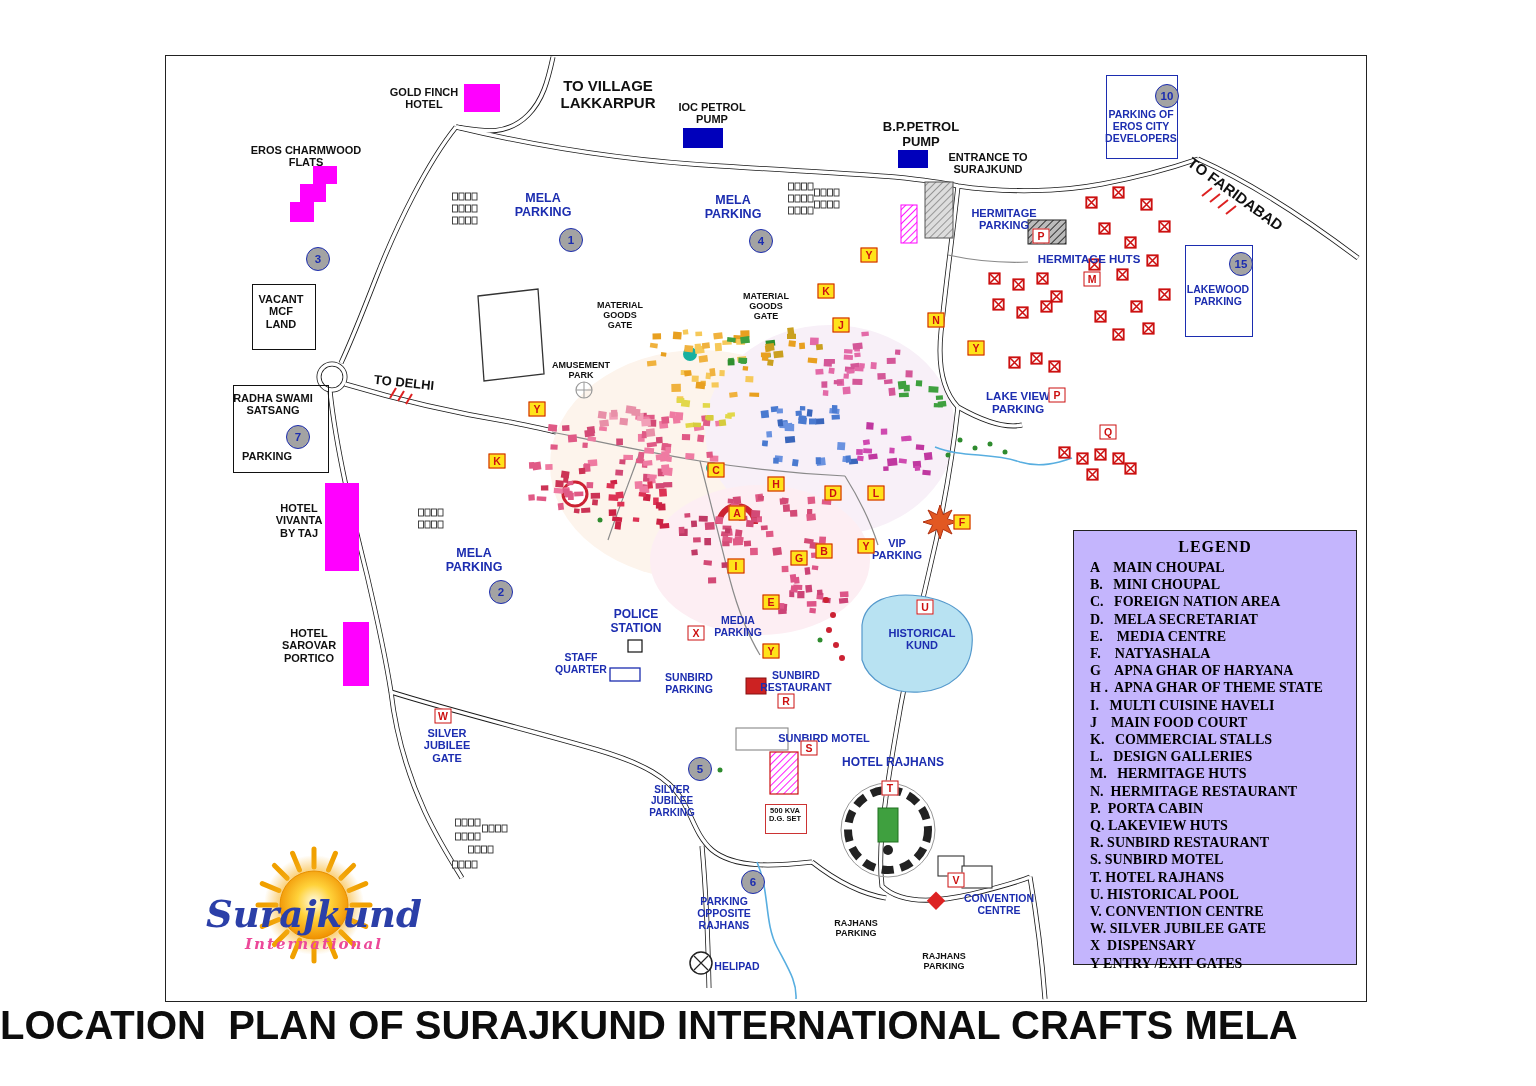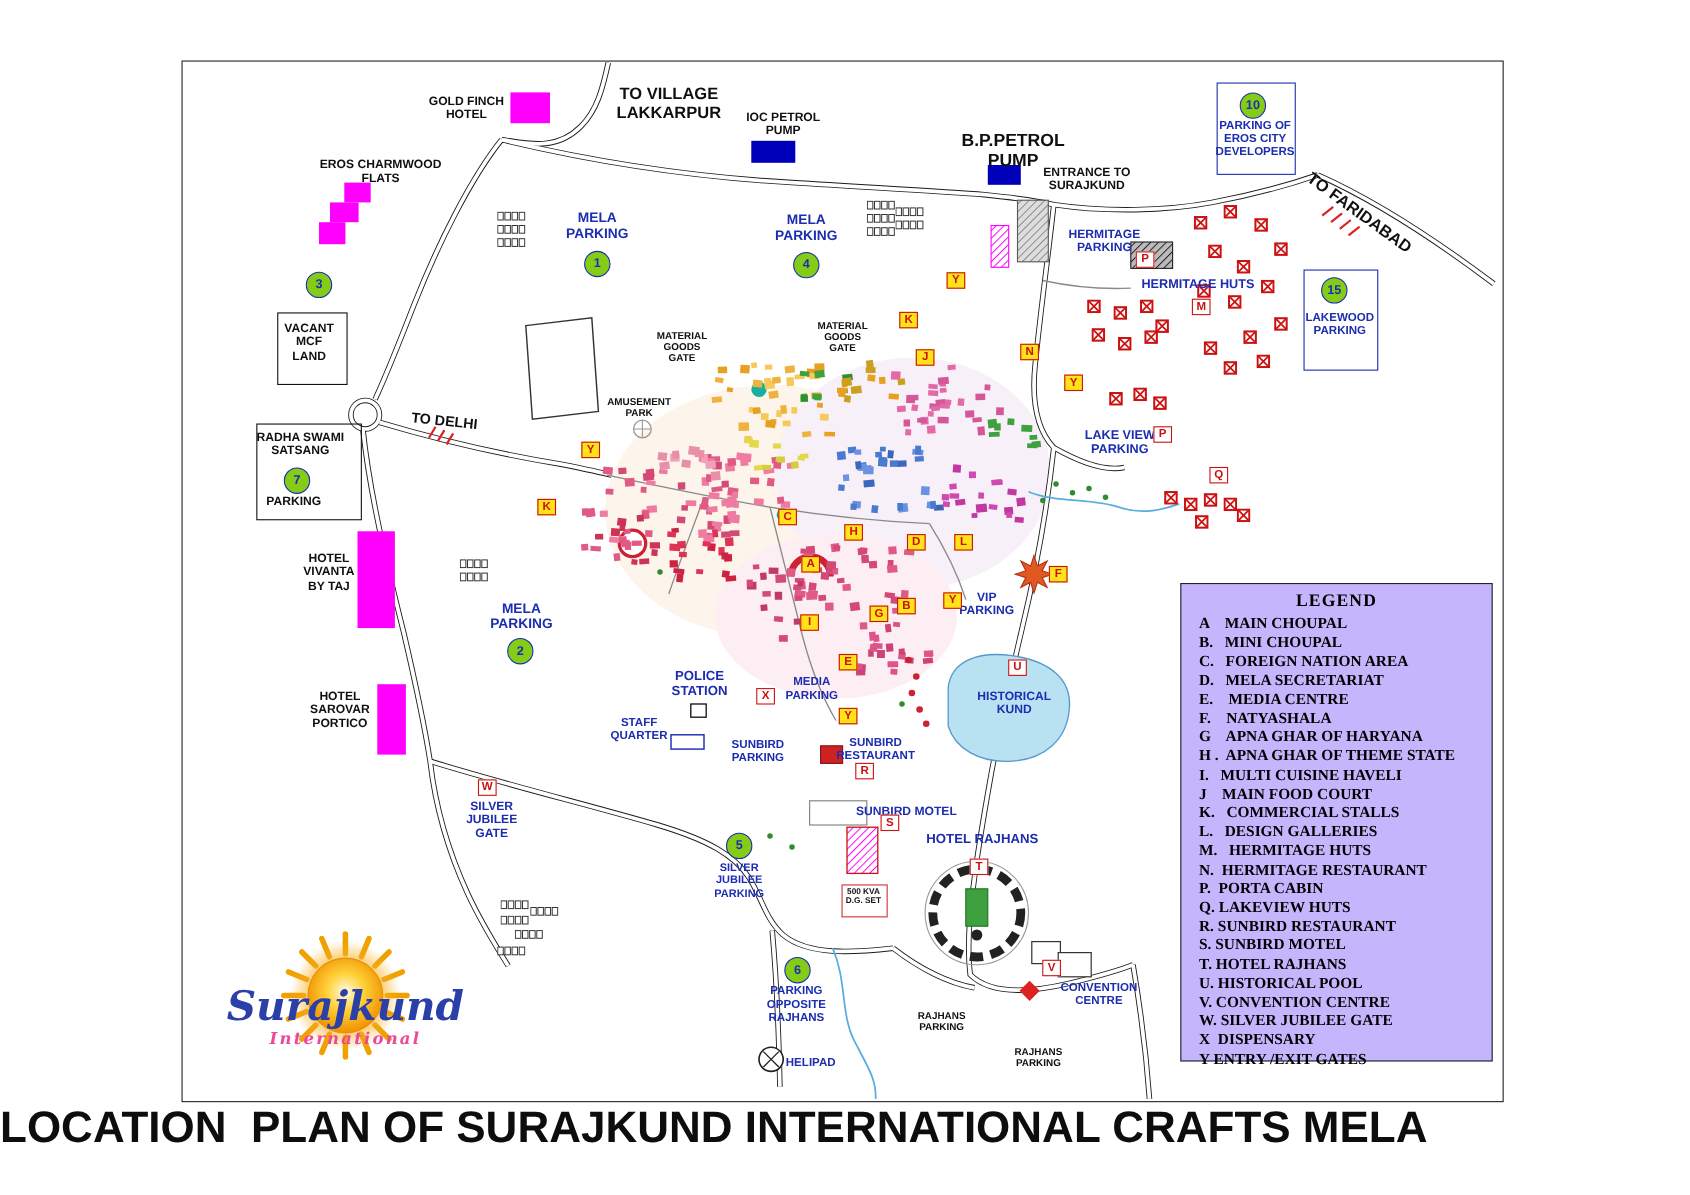"10" .numcircle { background: #84cc16 -> #a3a3a3; margin-left: none -> 28px }
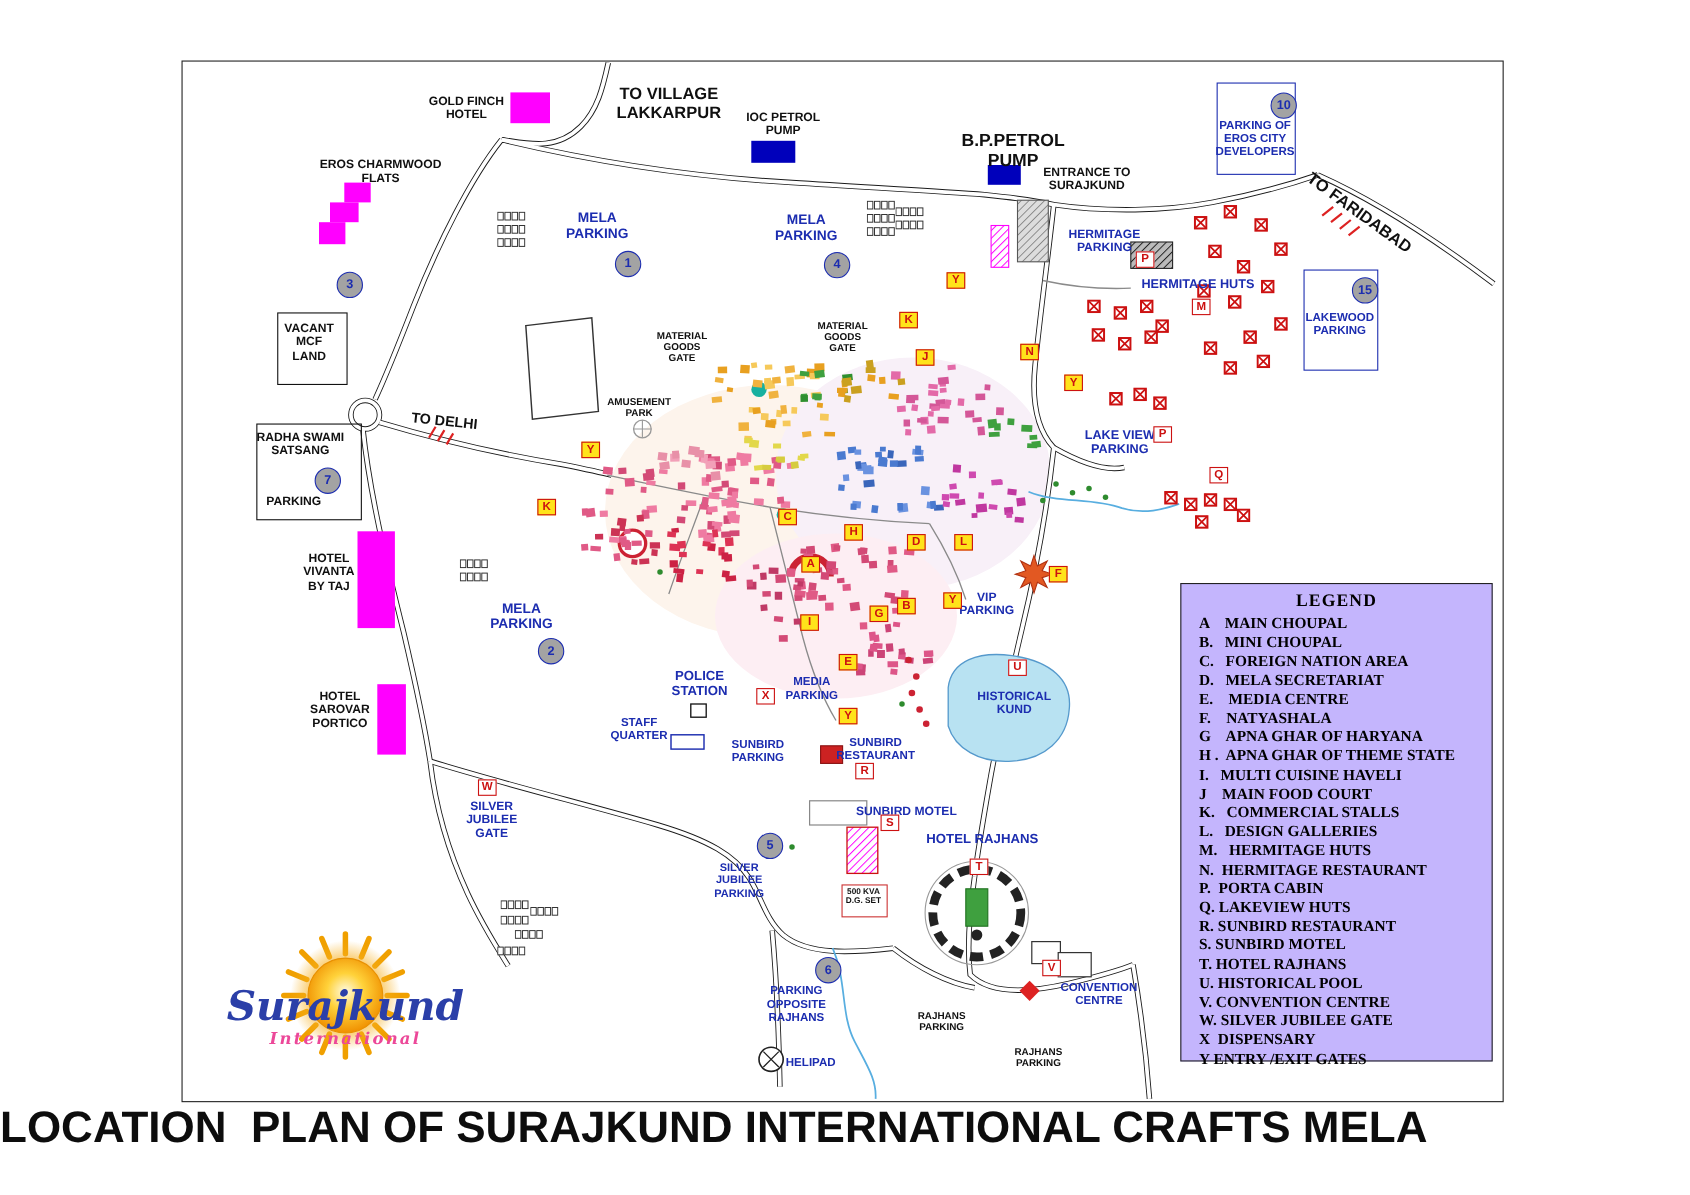"B.P.PETROL" div.lbl { font-size: 16px -> 13px }
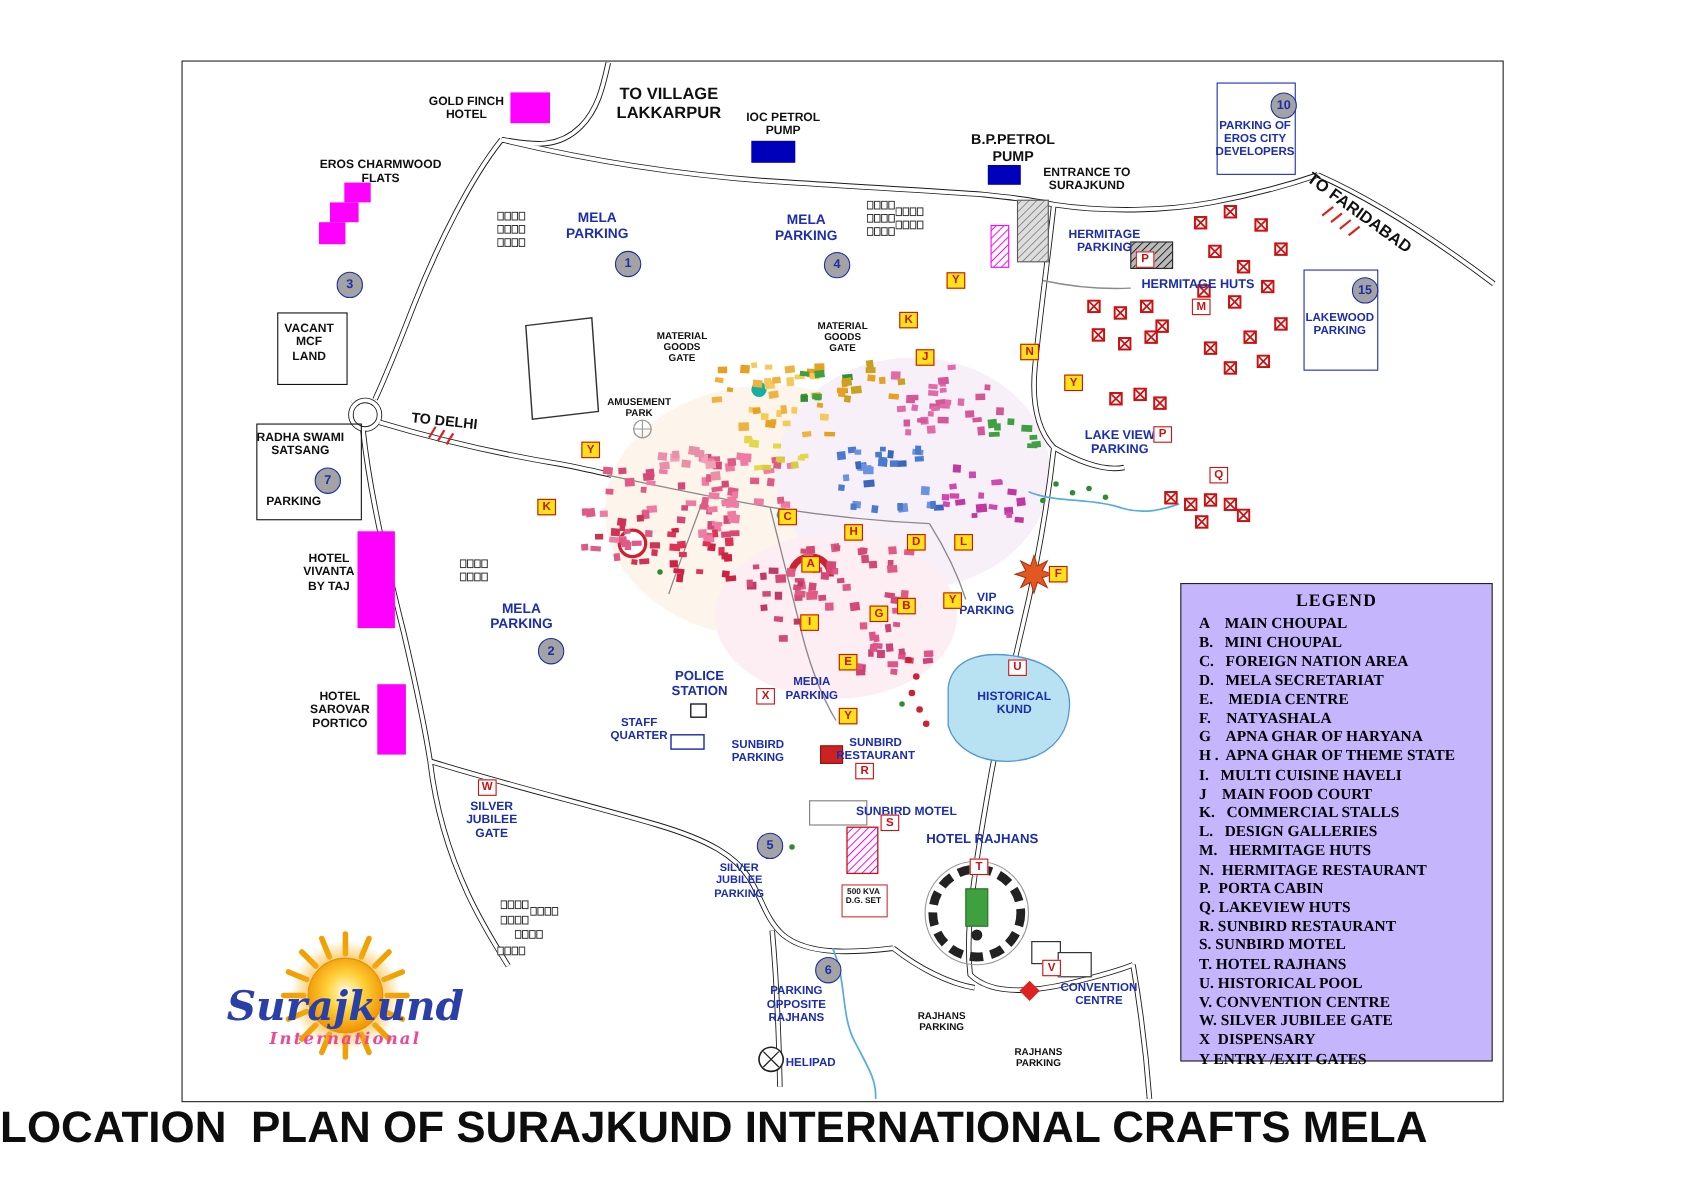"EROS CHARMWOOD" div.lbl { margin-left: 40px -> none }
